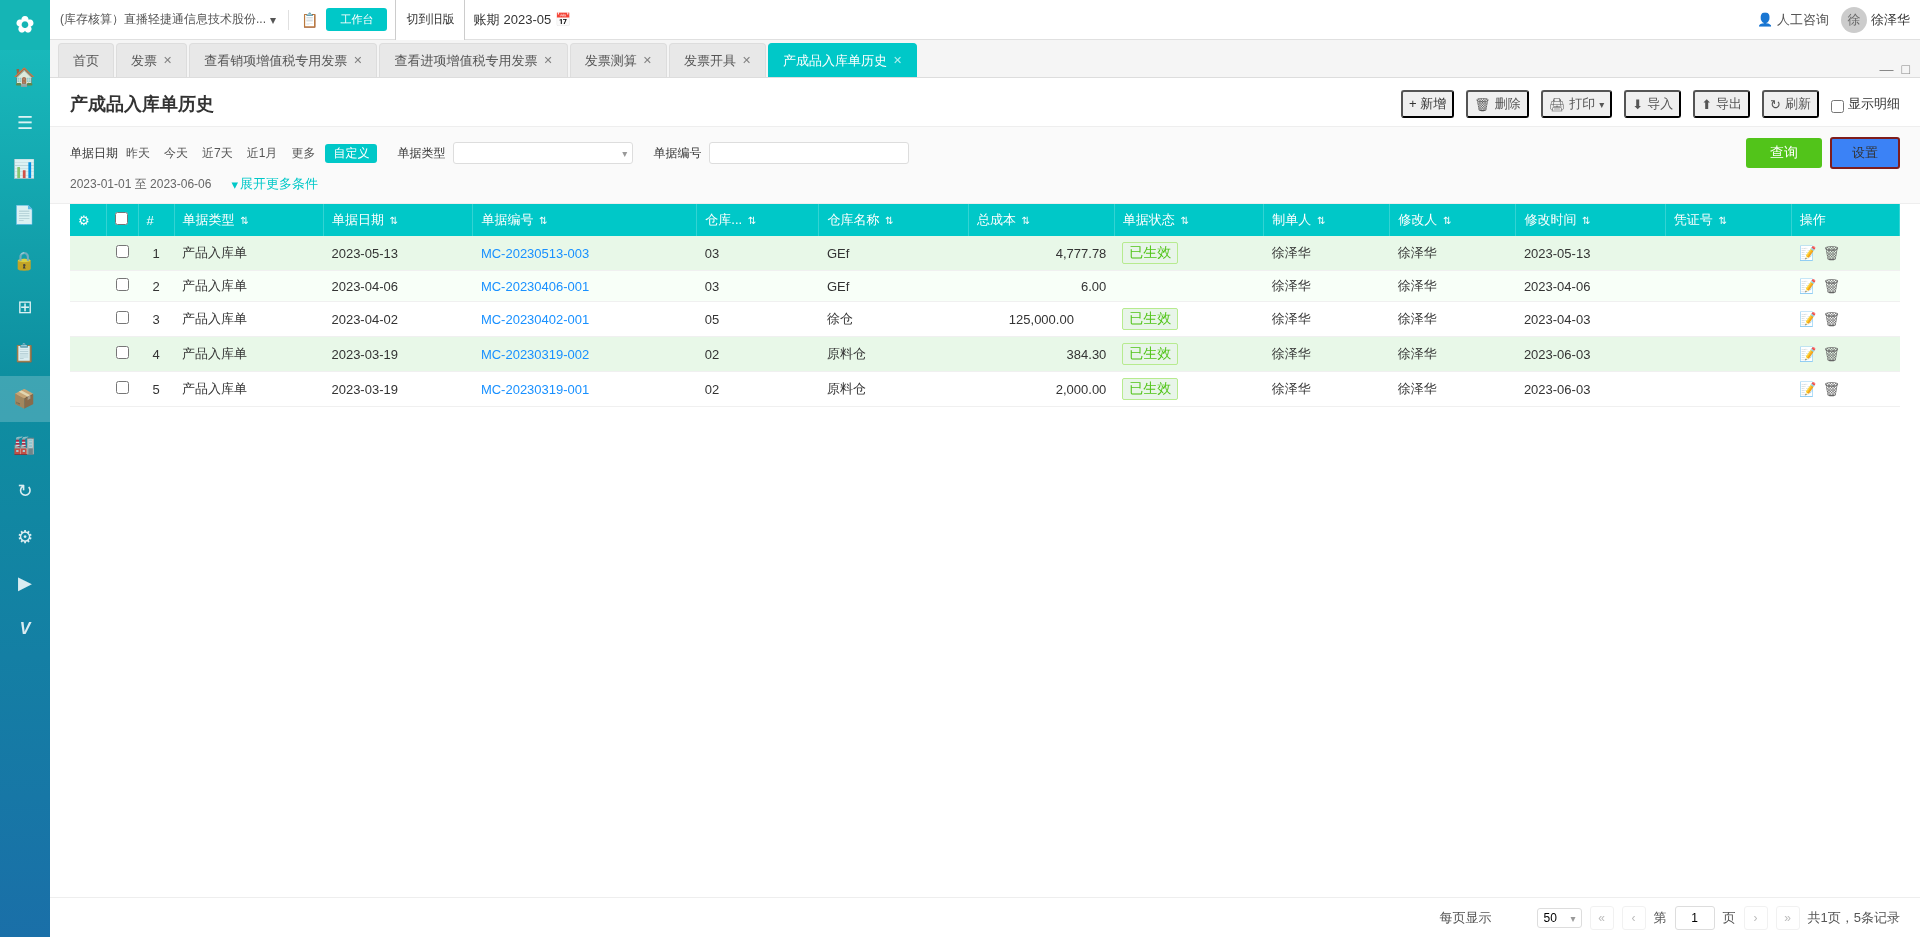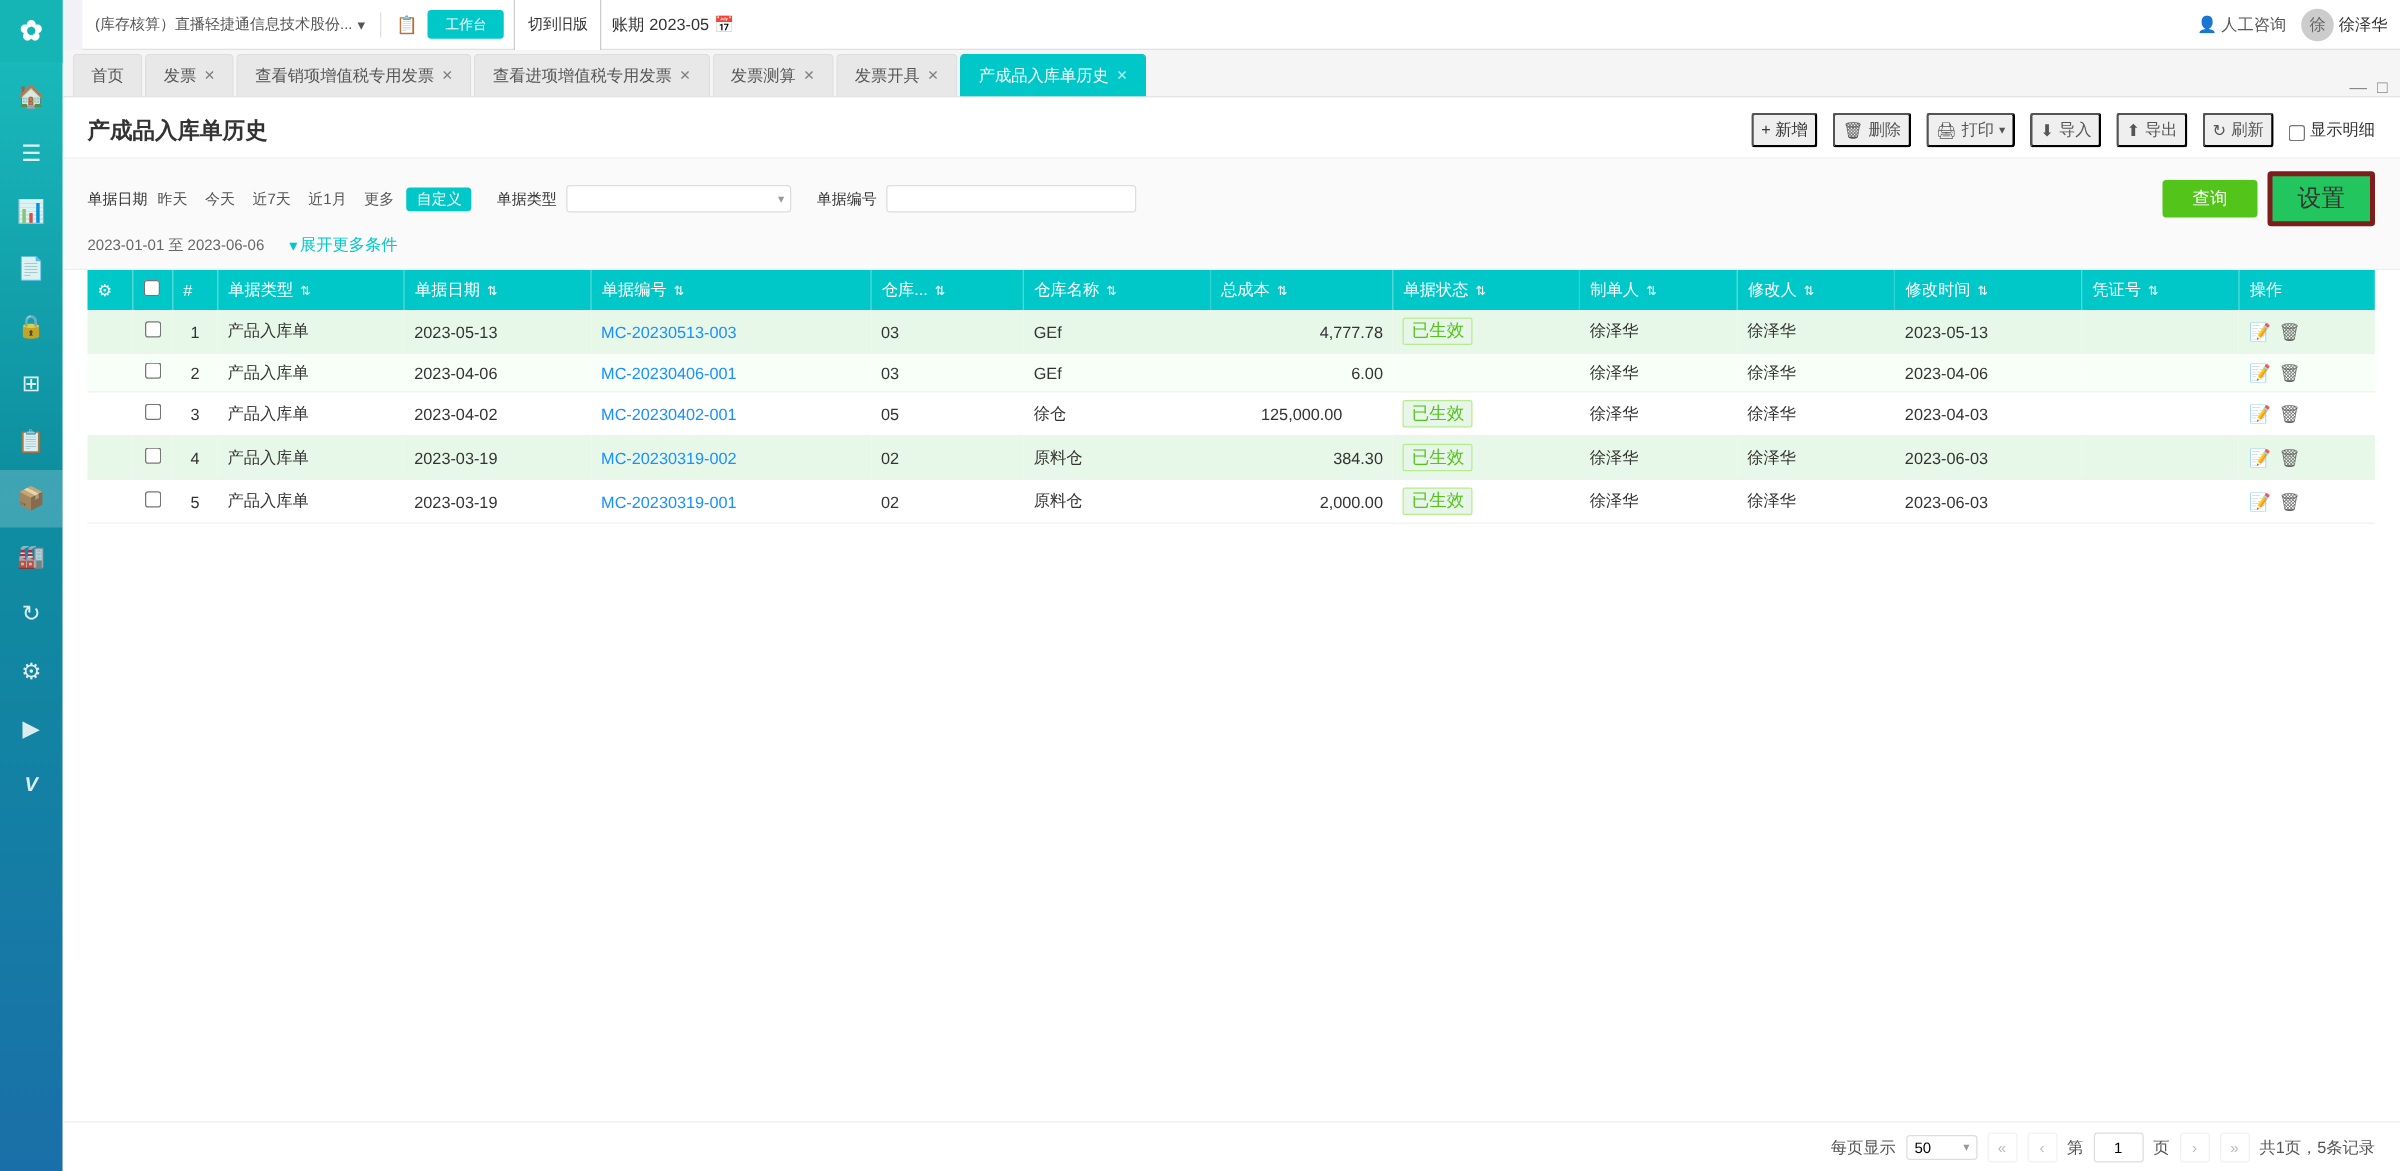"(库存核算）直播轻捷通信息技术股份..." .topbar { margin-left: 16px -> none }
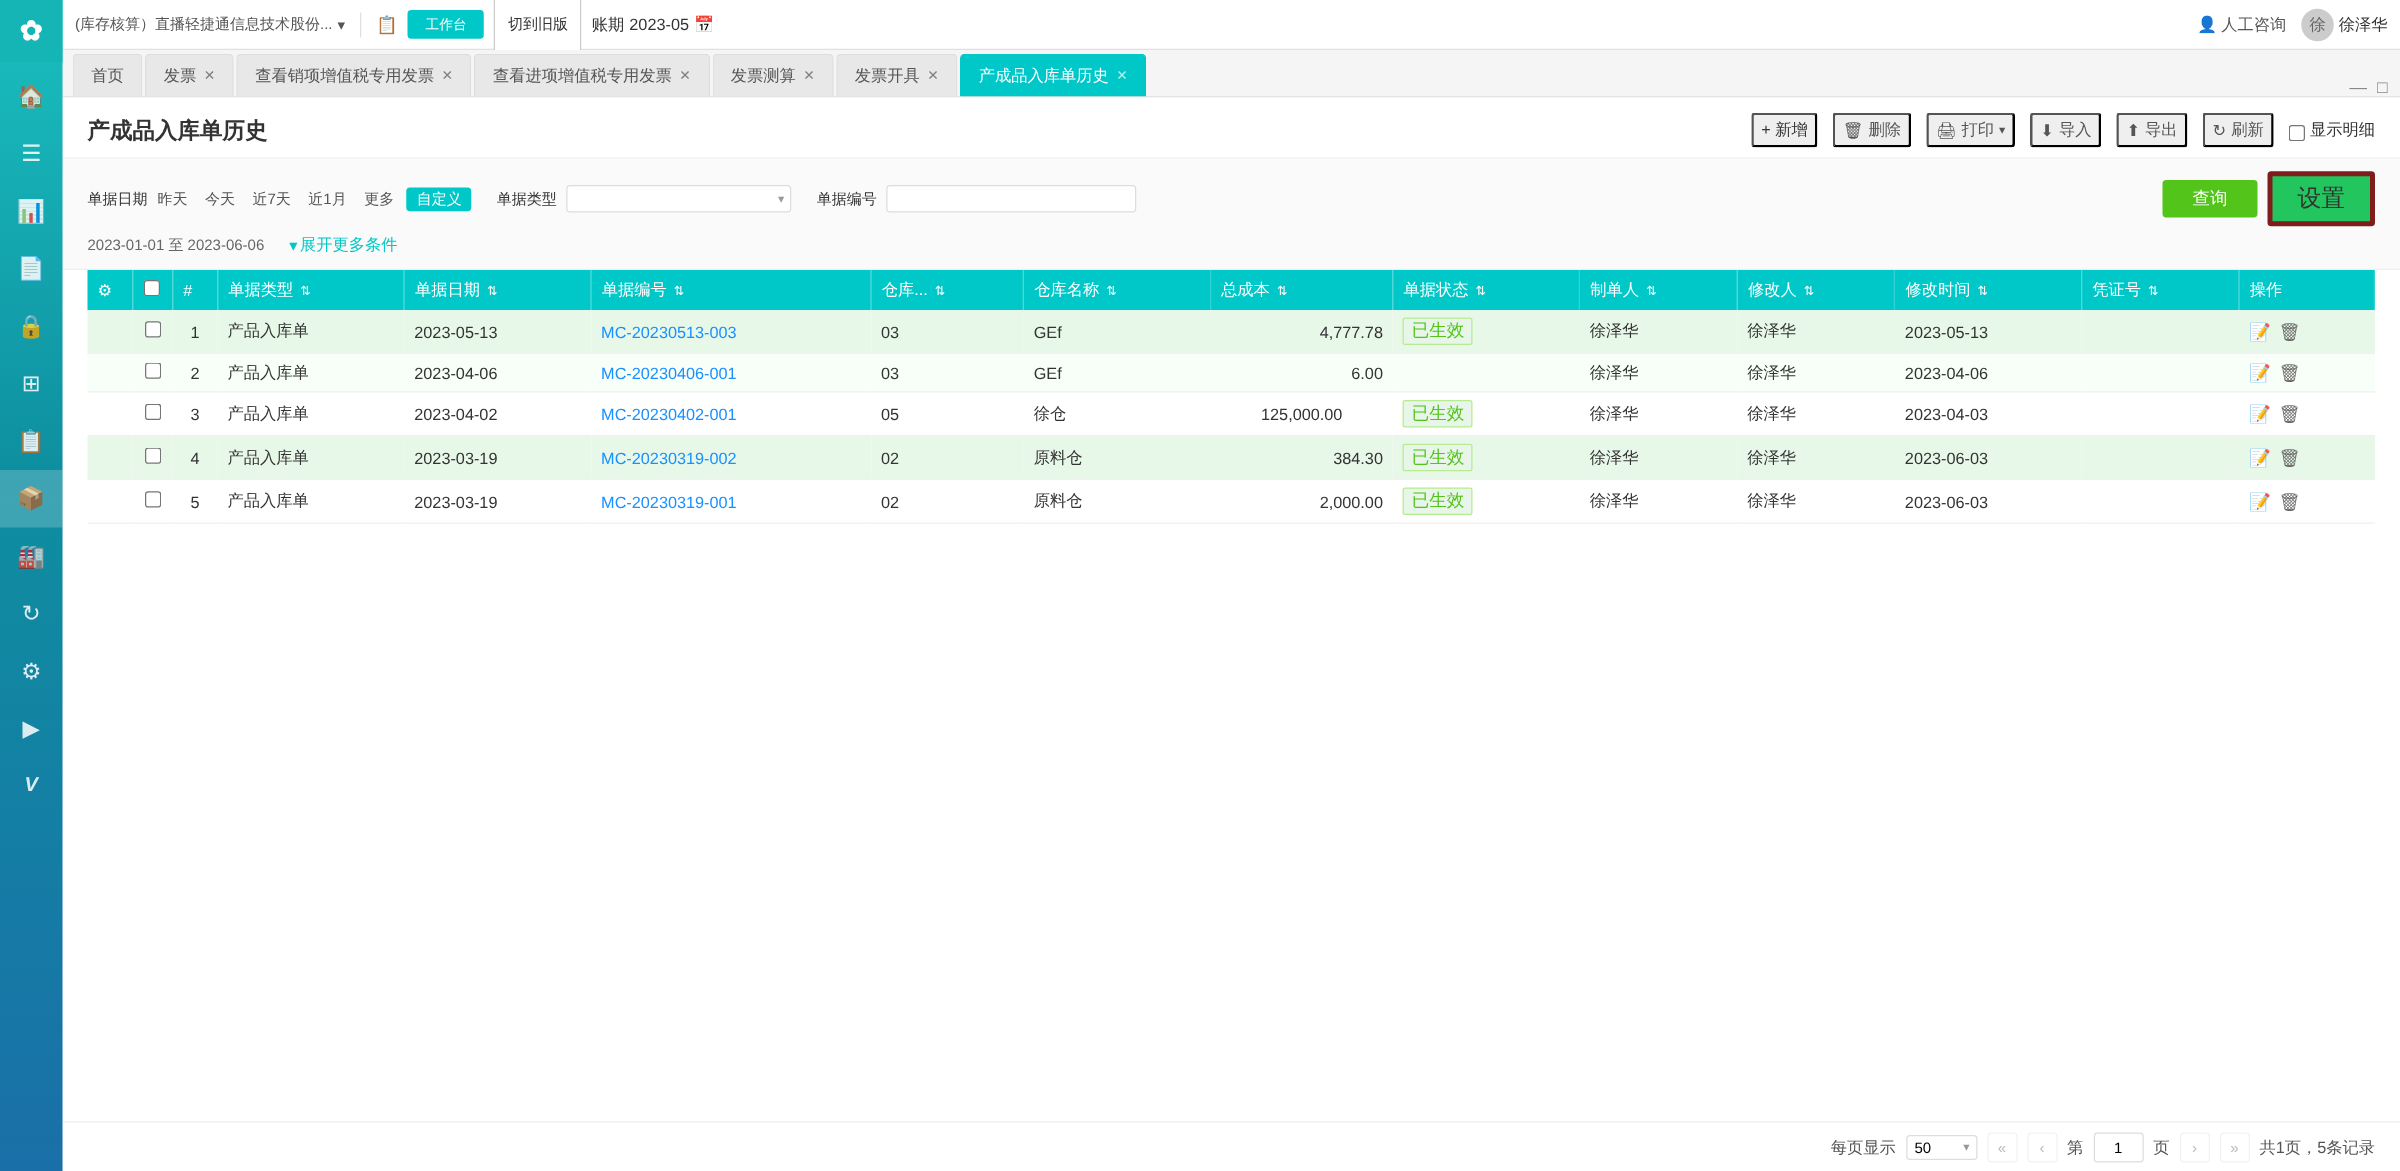"设置" .btn-set { background: #22c55e -> #3b82f6; border: 4px solid #7f1d1d -> 2px solid #7f1d1d; font-size: 19px -> 13px }
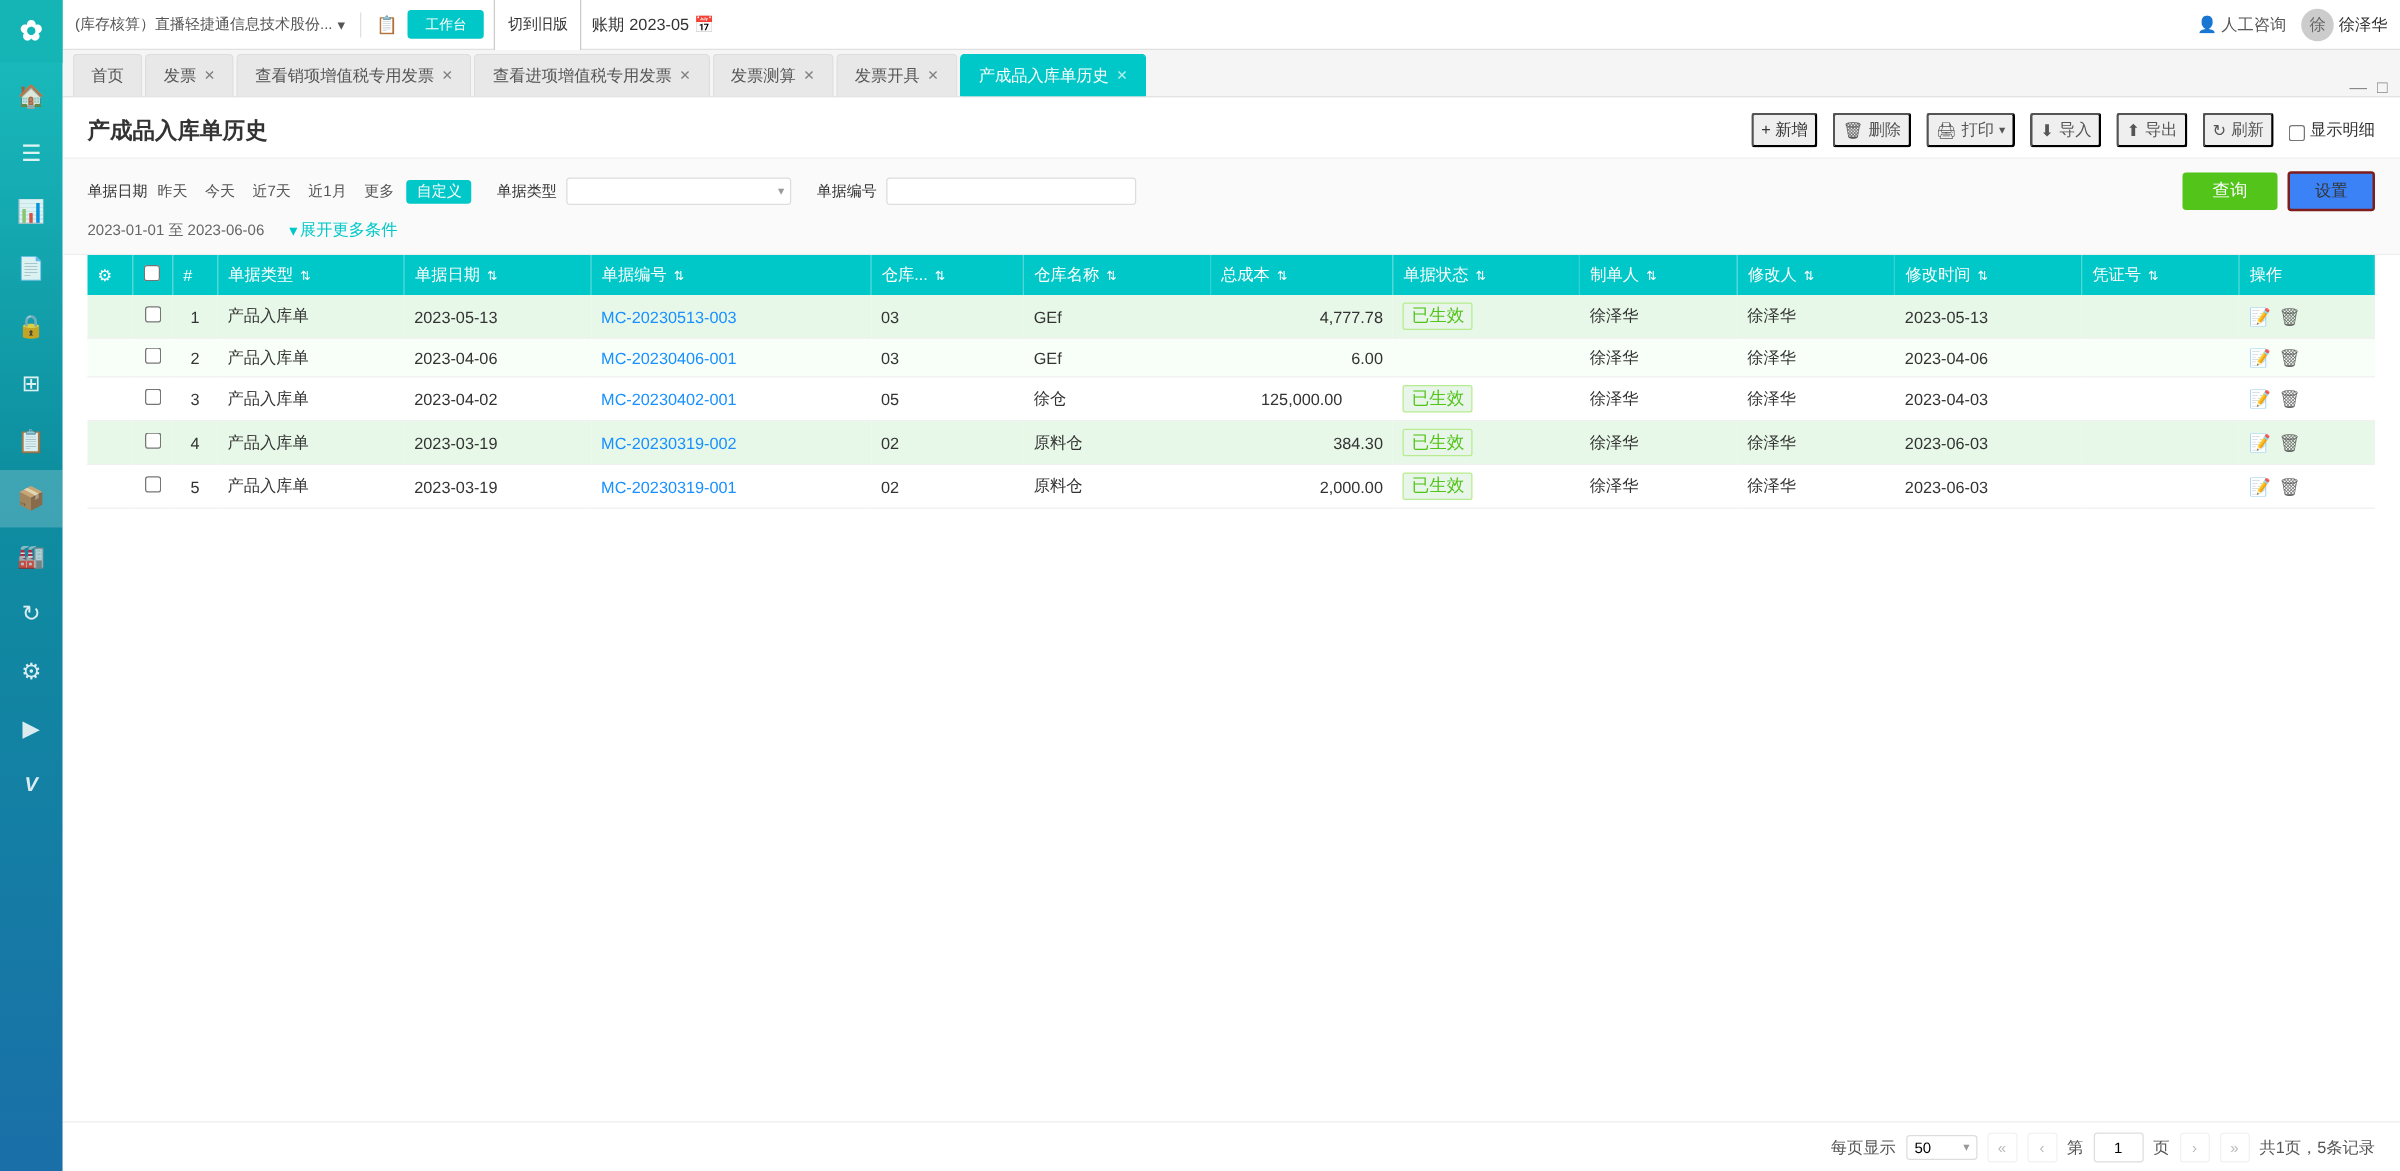"50" .page-size-select { margin-left: none -> 37px; padding: 2px 28px 2px 6px -> 2px 16px 2px 6px }
